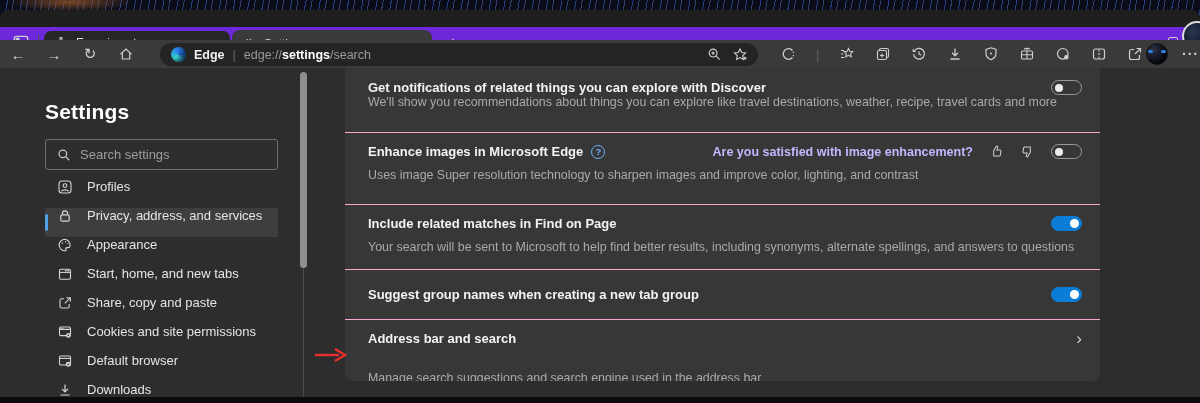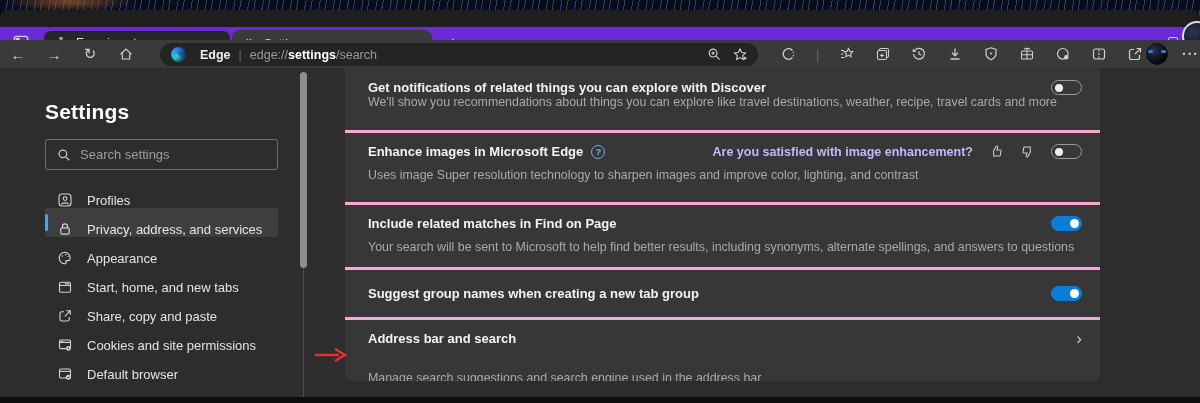"Edge" #brand-label { margin-left: 14px -> 8px }
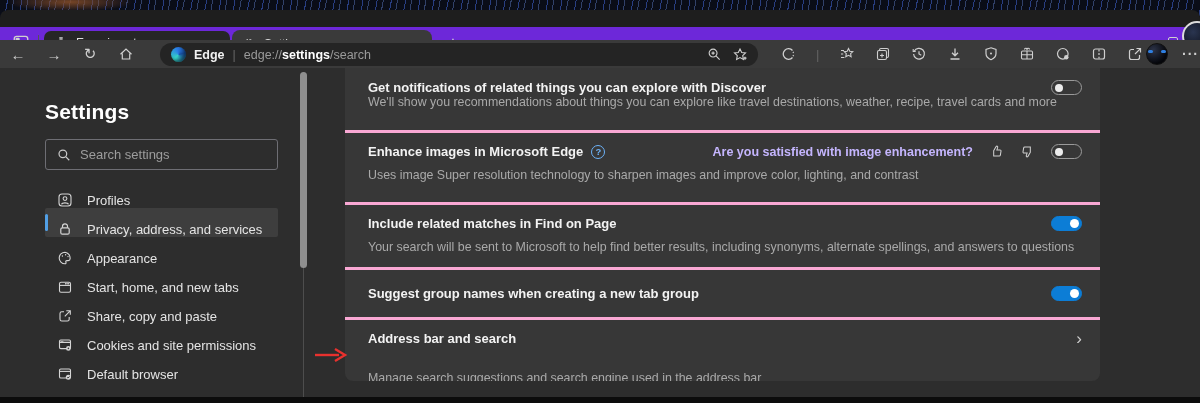"Get notifications of related things" .row.divided { border-bottom: 3px solid #f9a8d4 -> 1px solid #f9a8d4 }
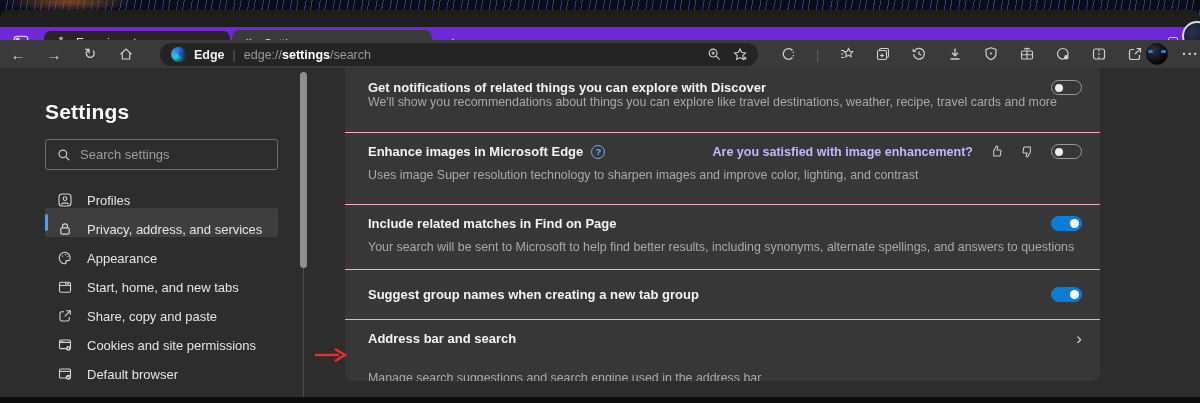"Profiles" .nav-item { align-items: flex-end -> flex-start }
